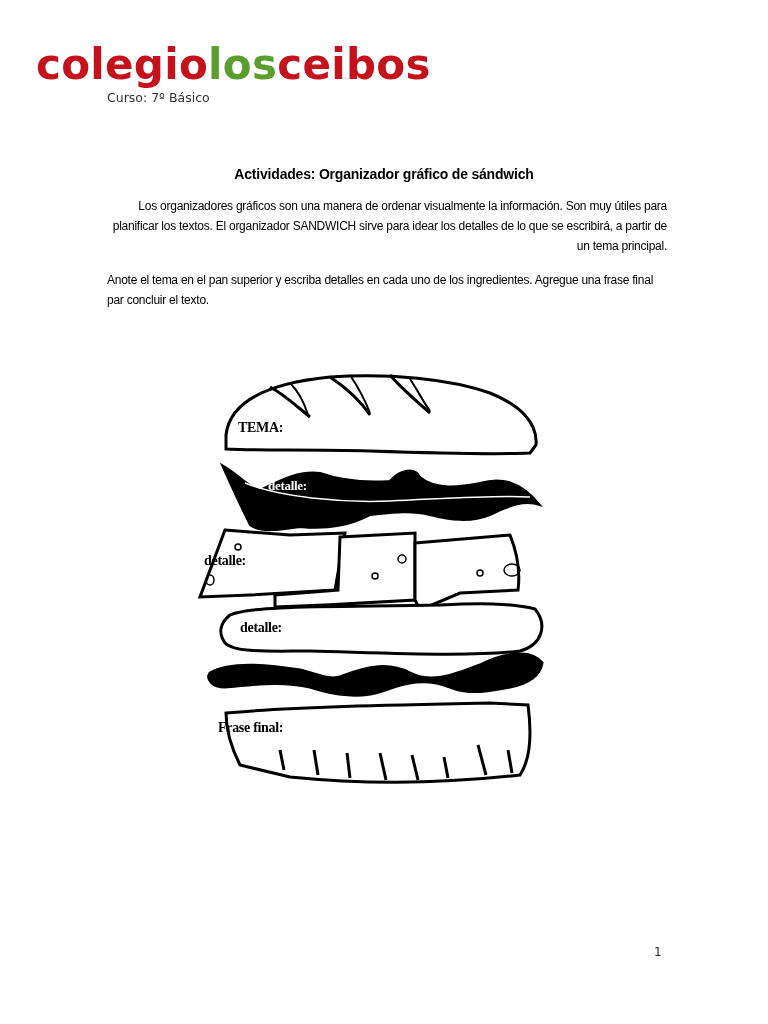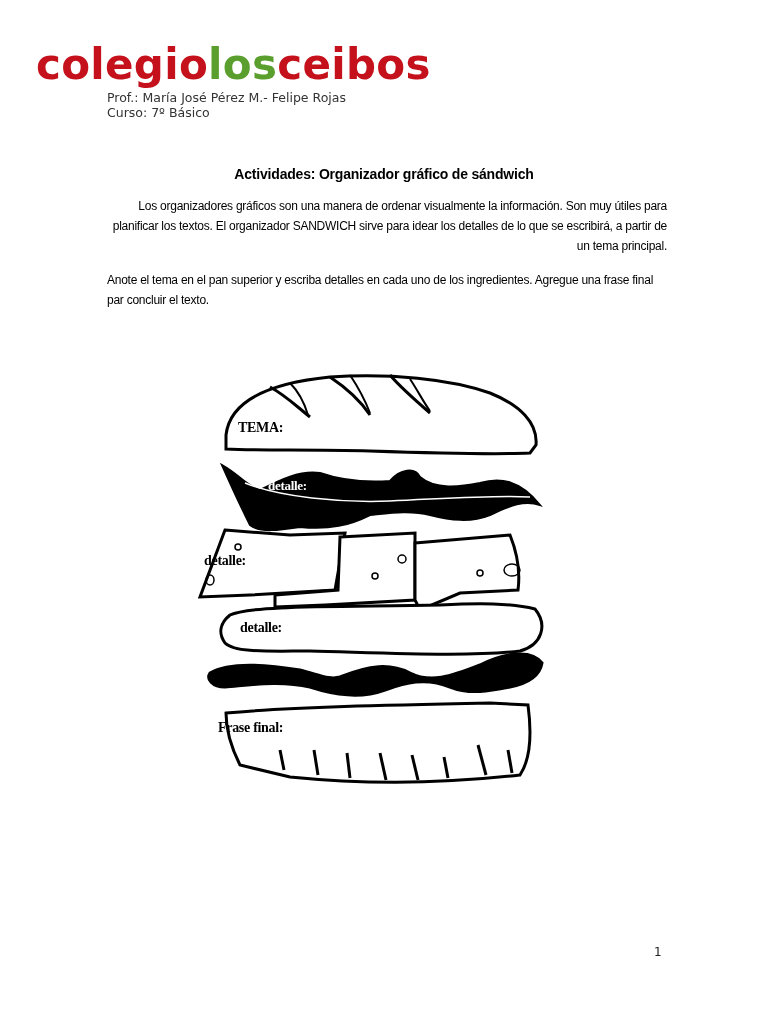"Prof.: María José Pérez M.-" div { html: <div>Prof.: María José Pérez M.- Felipe Rojas</div> -> none }
